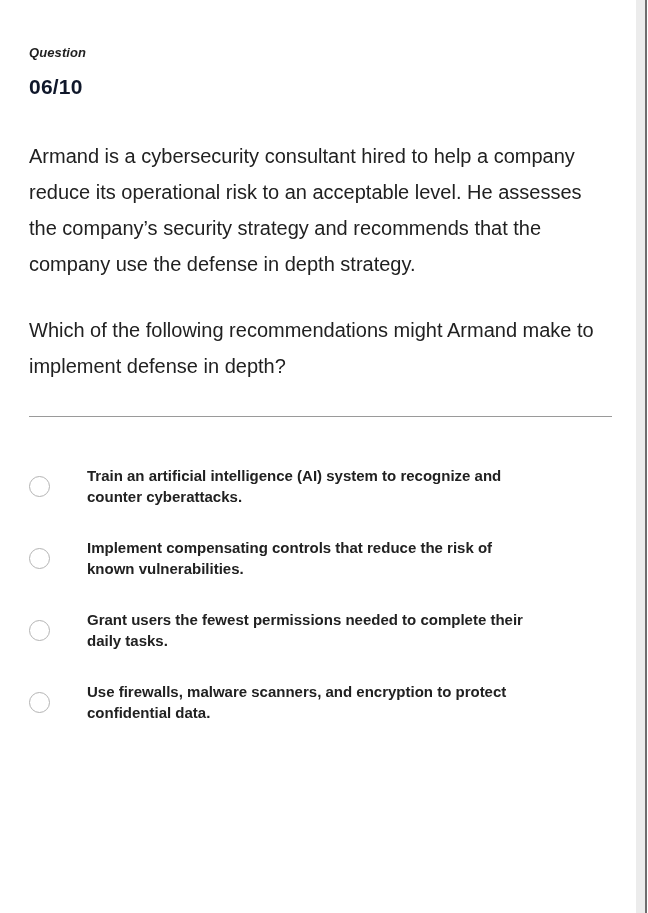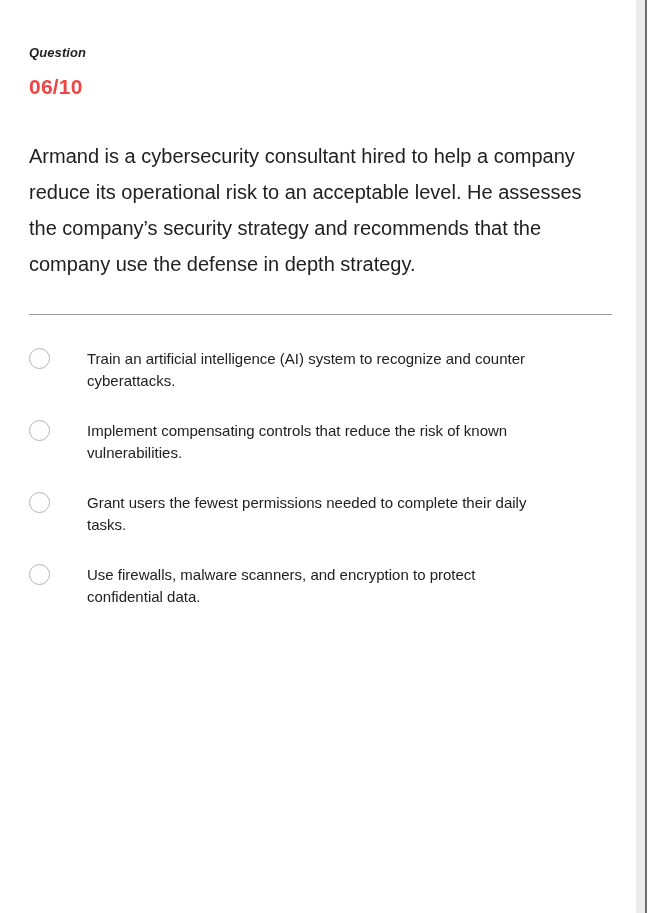"06/10" .question-number { color: #ef4444 -> #0f172a }
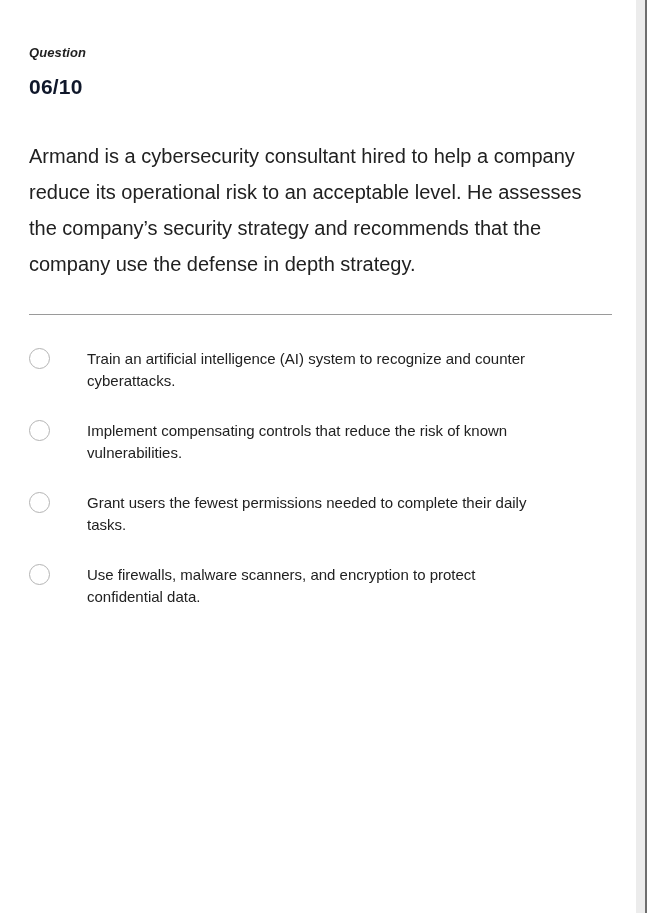"Which of the following recommendations" p.stem { html: none -> <p>Which of the following recommendations might Armand make to implement defense in depth?</p> }
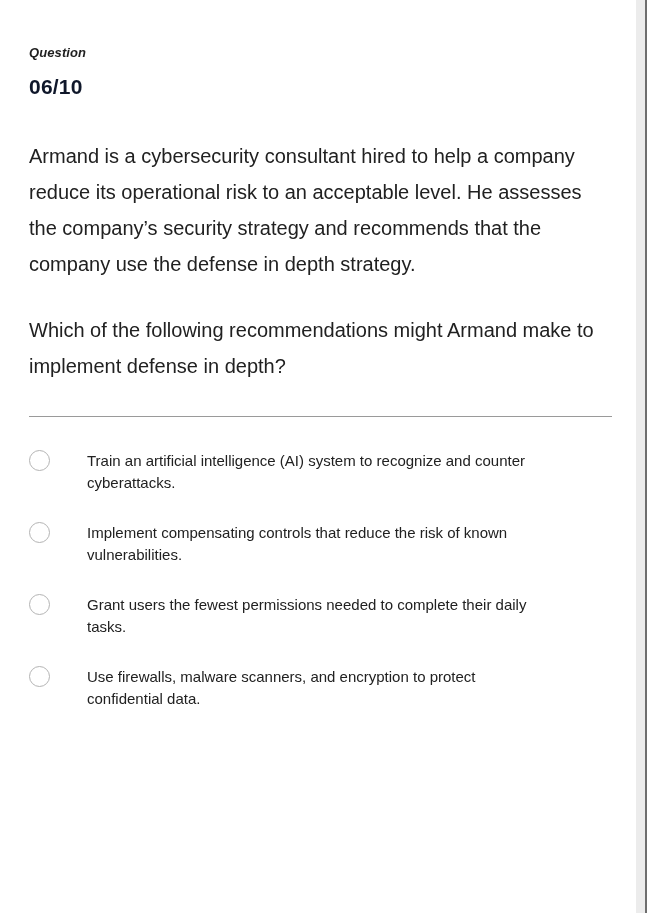"Train an artificial intelligence (AI)" .option-row { align-items: none -> center; font-weight: none -> bold }
